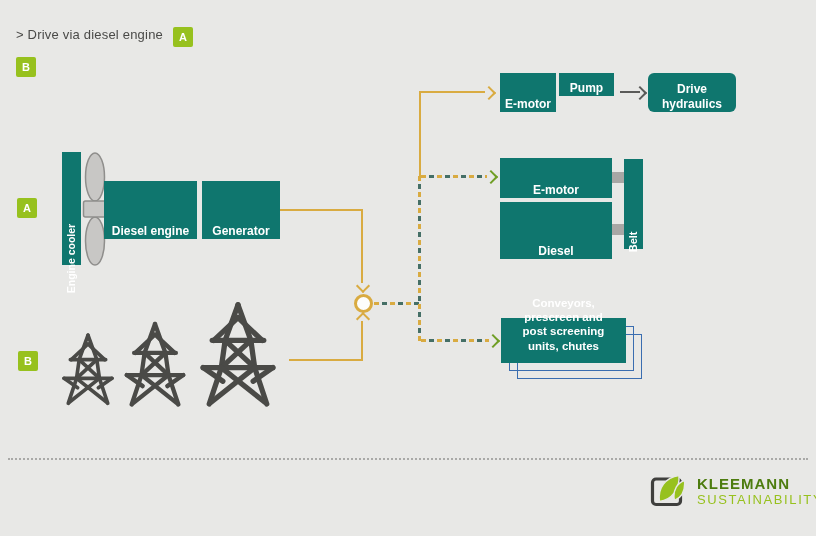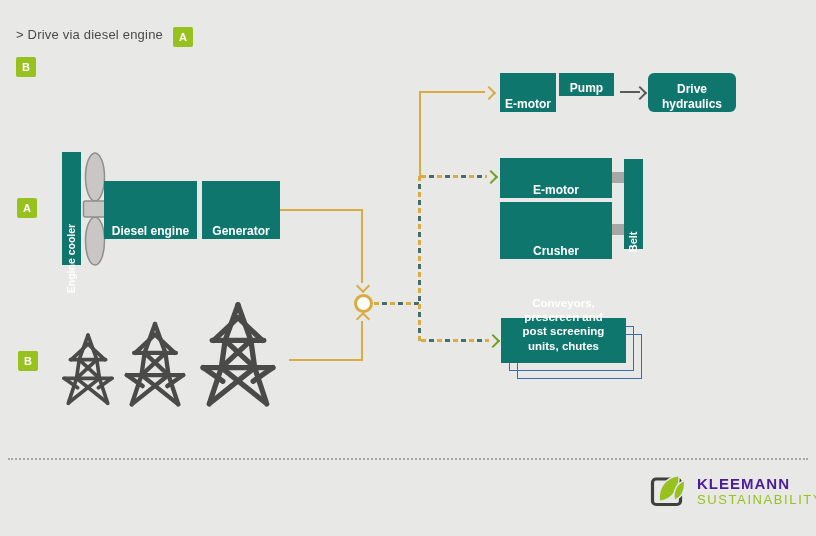"Crusher" span { text: Crusher -> Diesel }
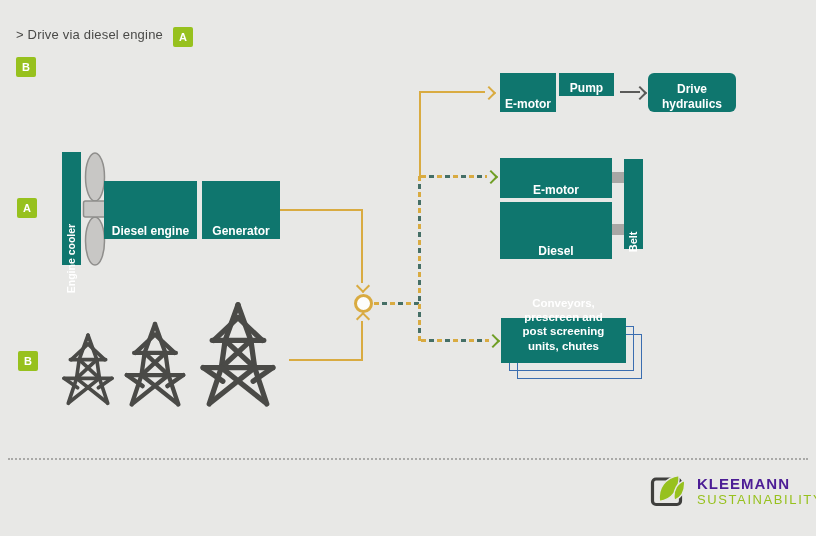"KLEEMANN" .brand-name { color: #4c1d95 -> #4d7c0f }
